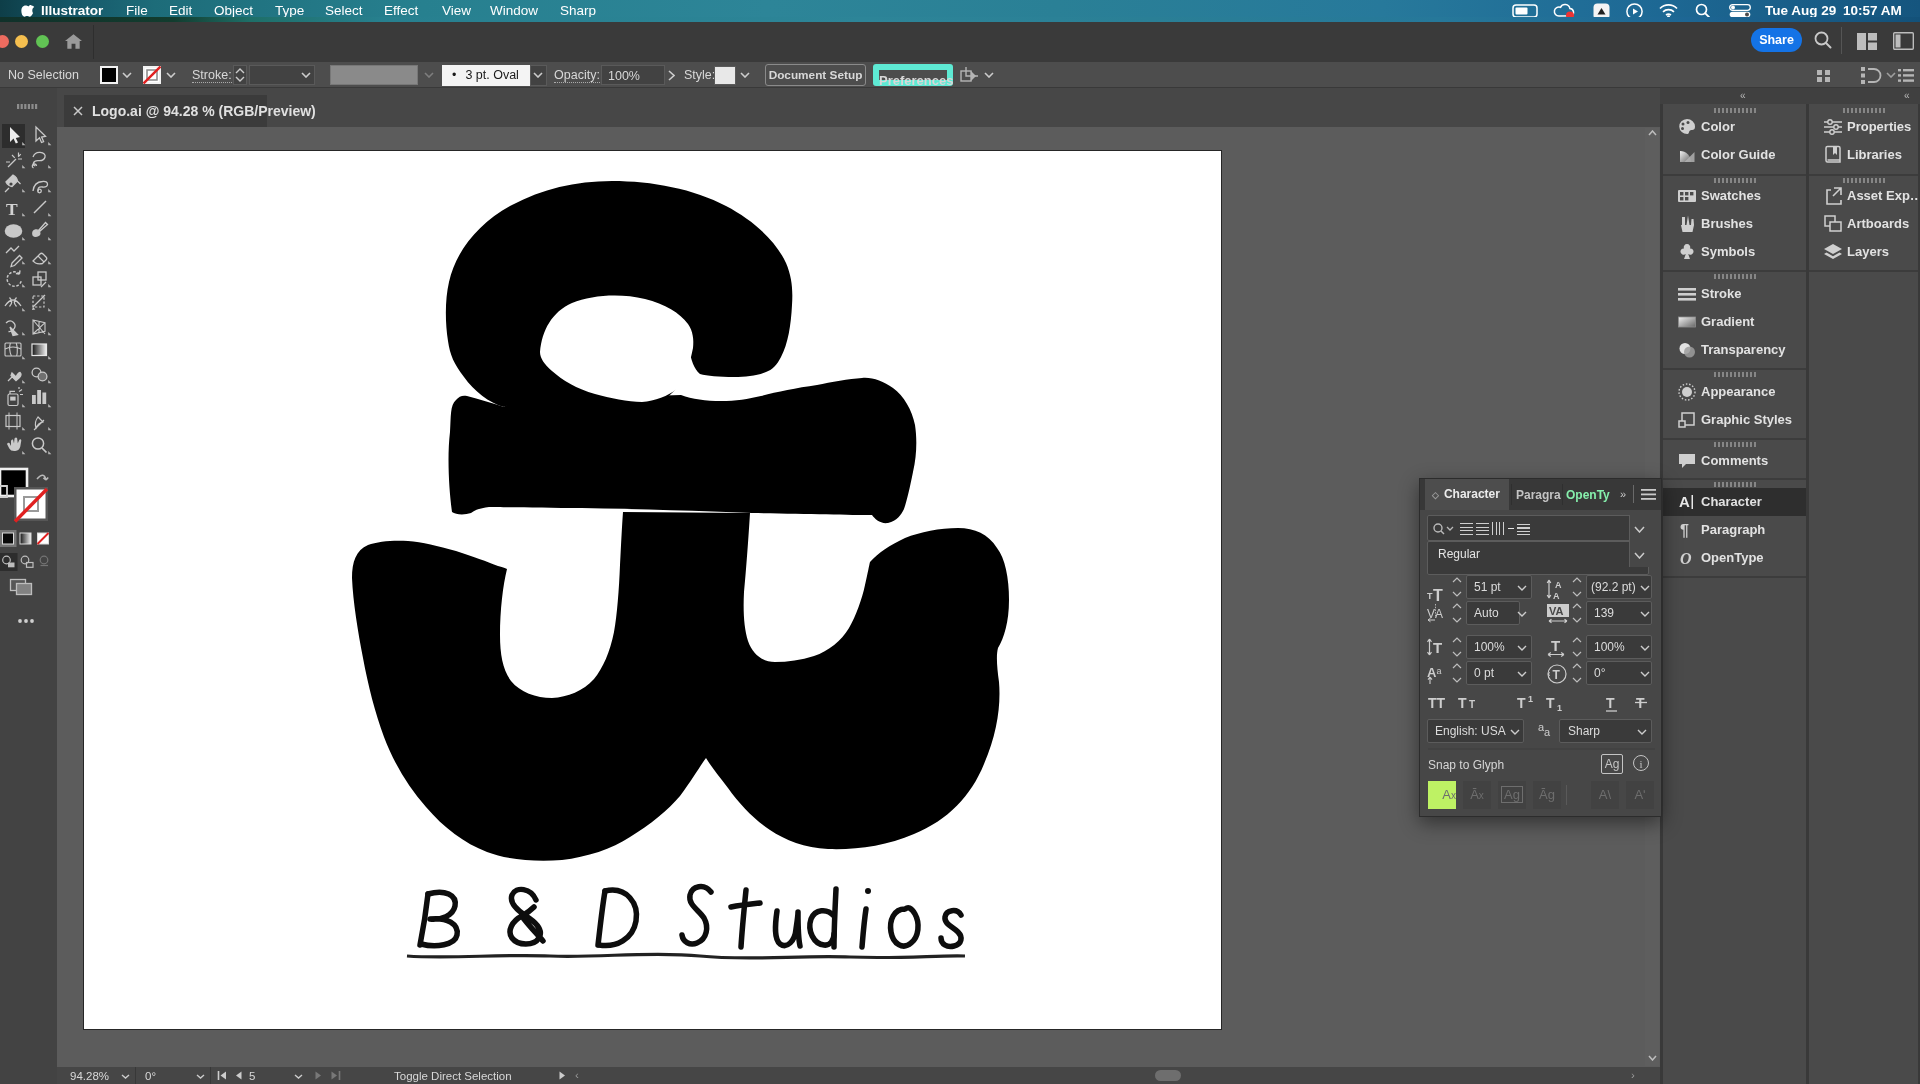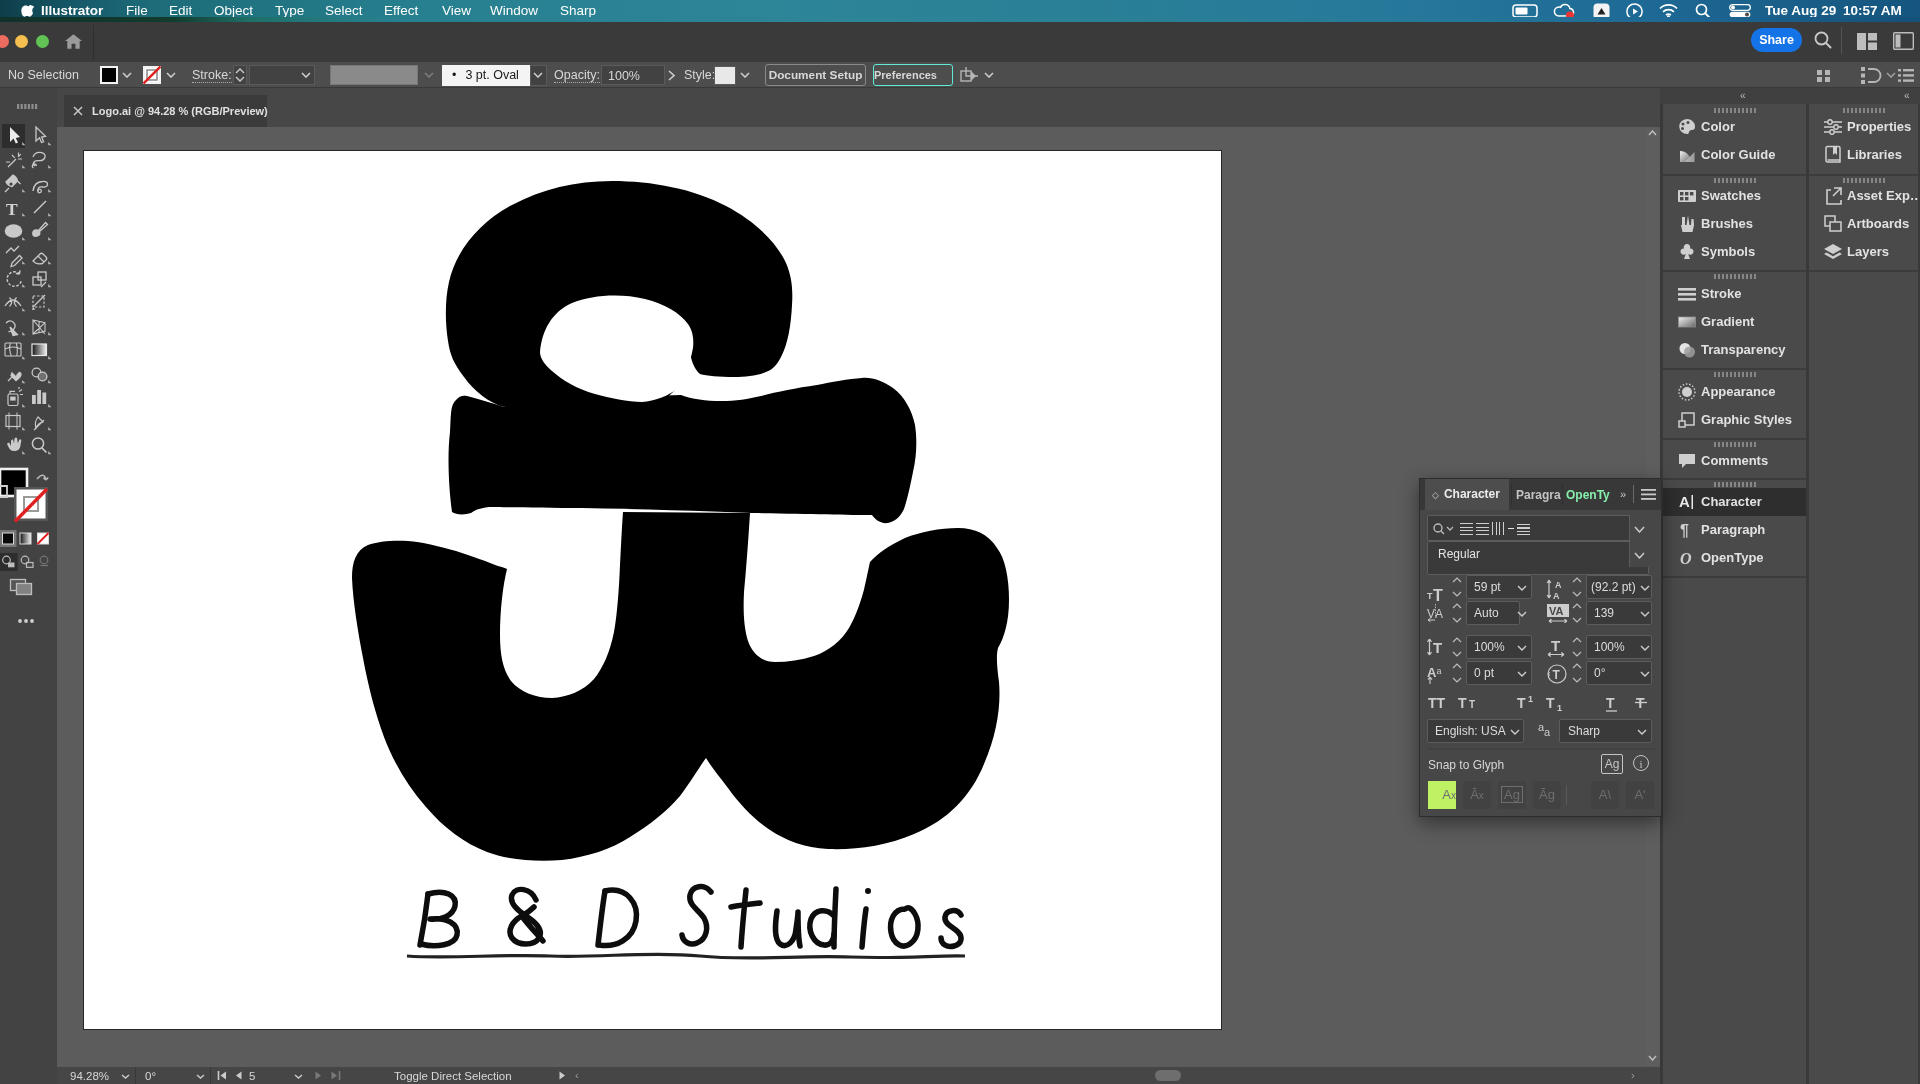"Preferences" div.abs { border: 1px solid #5eead4 -> 6px solid #5eead4; font-size: 11px -> 13px }
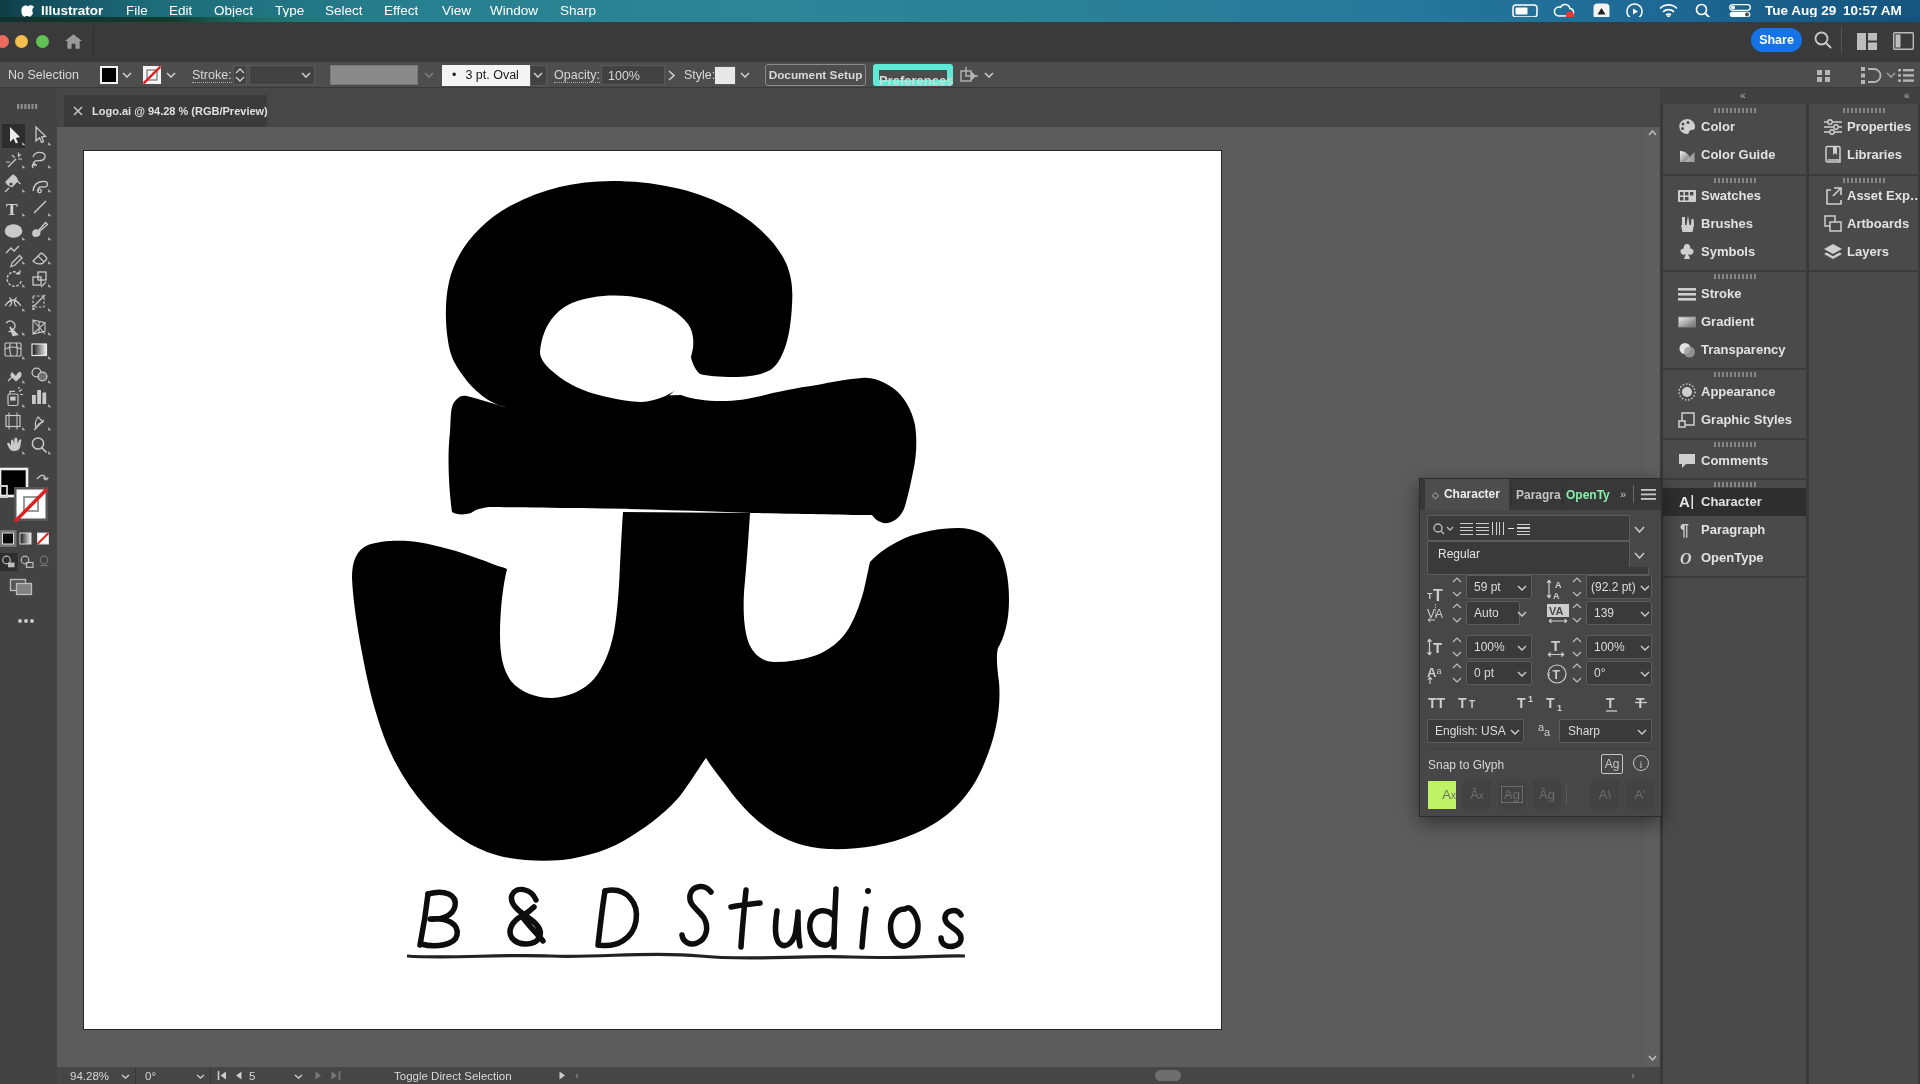"Logo.ai @ 94.28 % (RGB/Preview)" #doctab { font-size: 11px -> 14px }
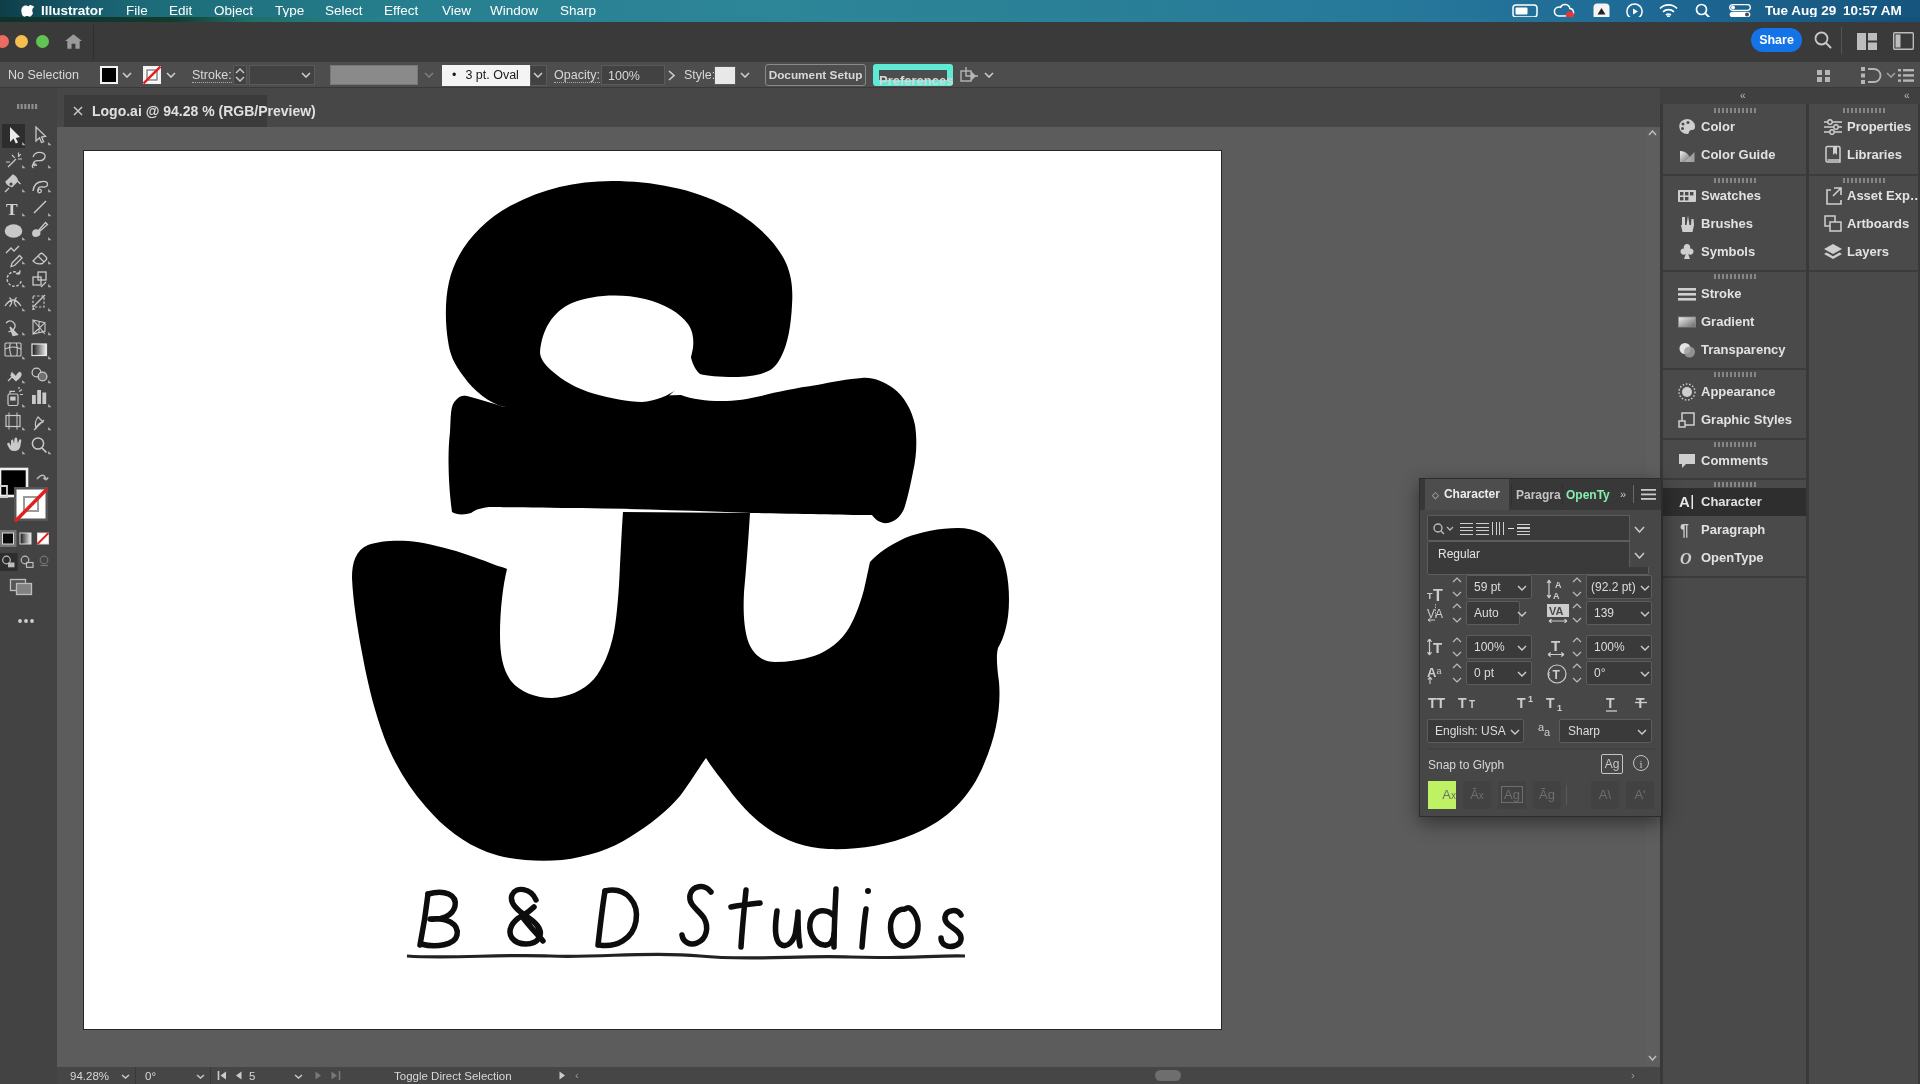"59 pt" span.abs { text: 59 -> 51 }
